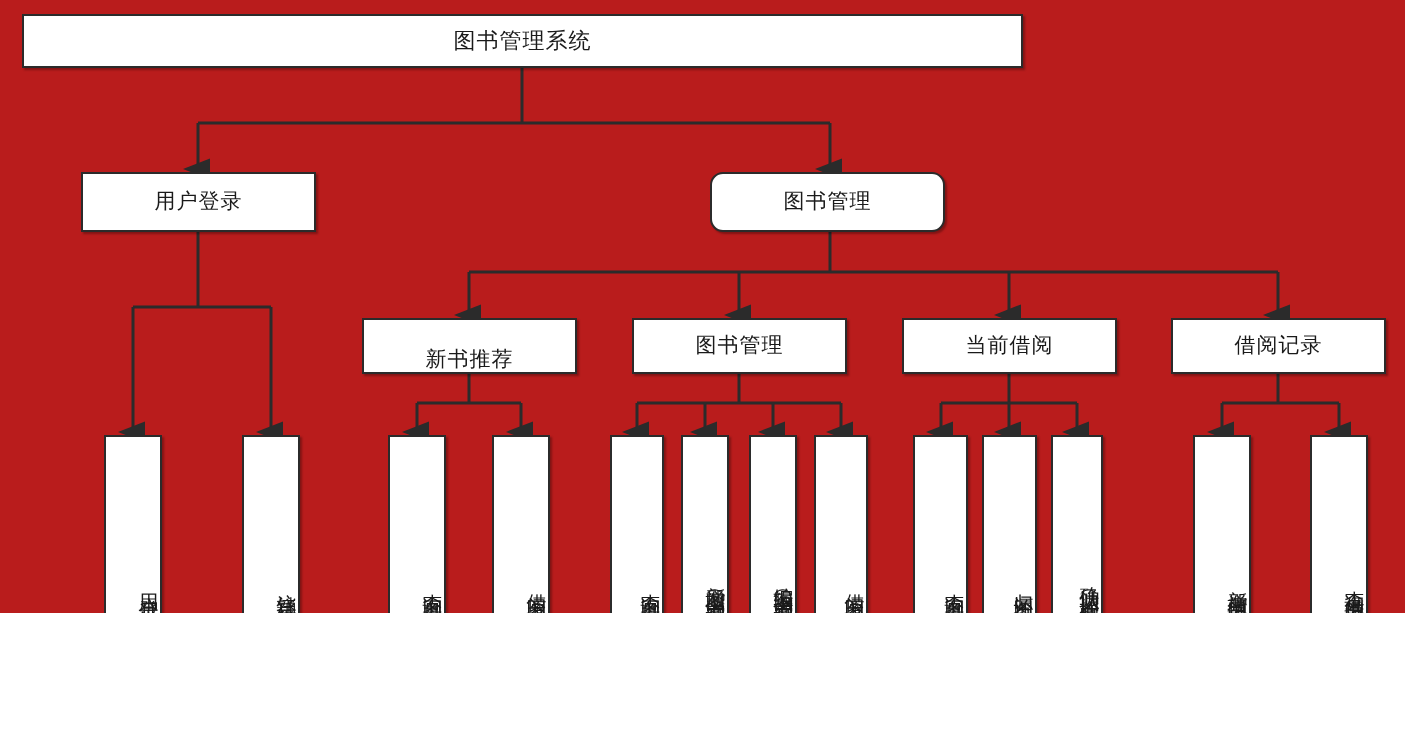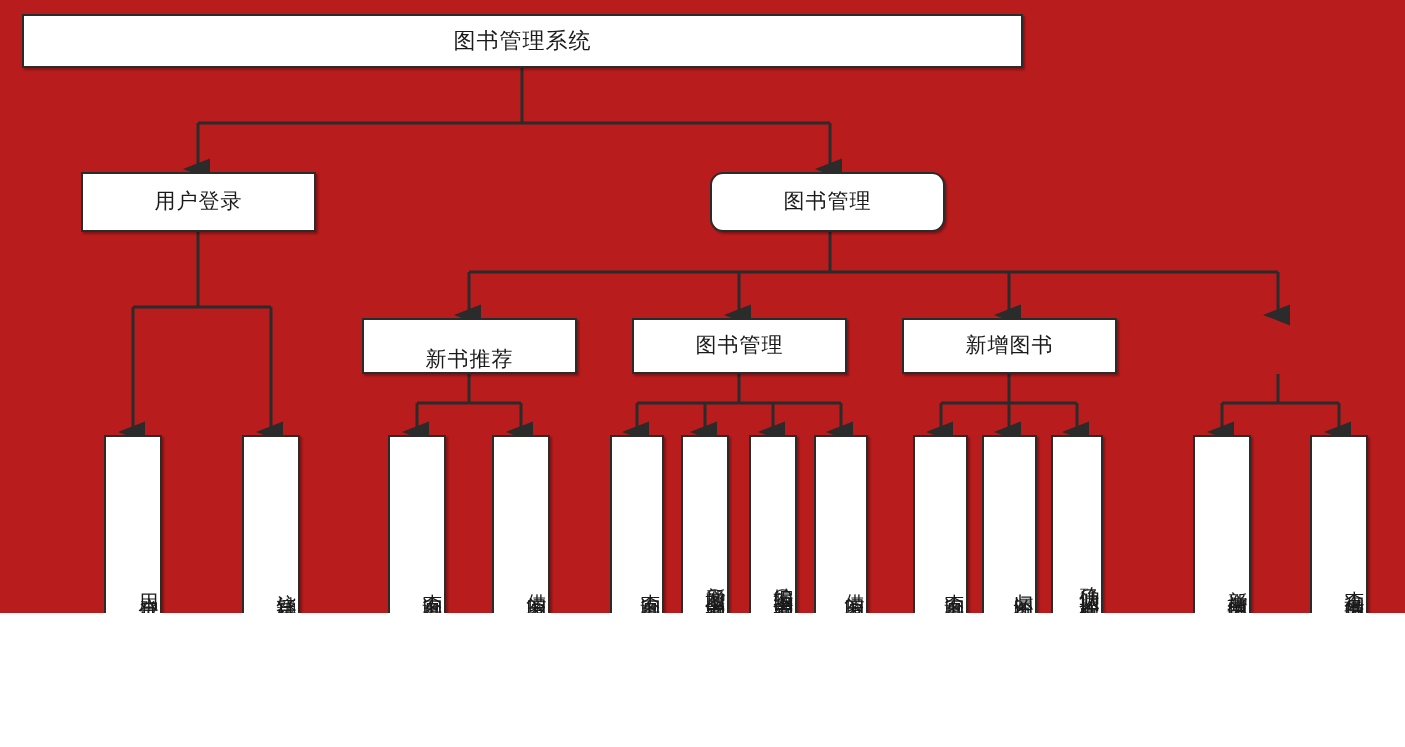"新增图书" span { text: 新增图书 -> 当前借阅 }
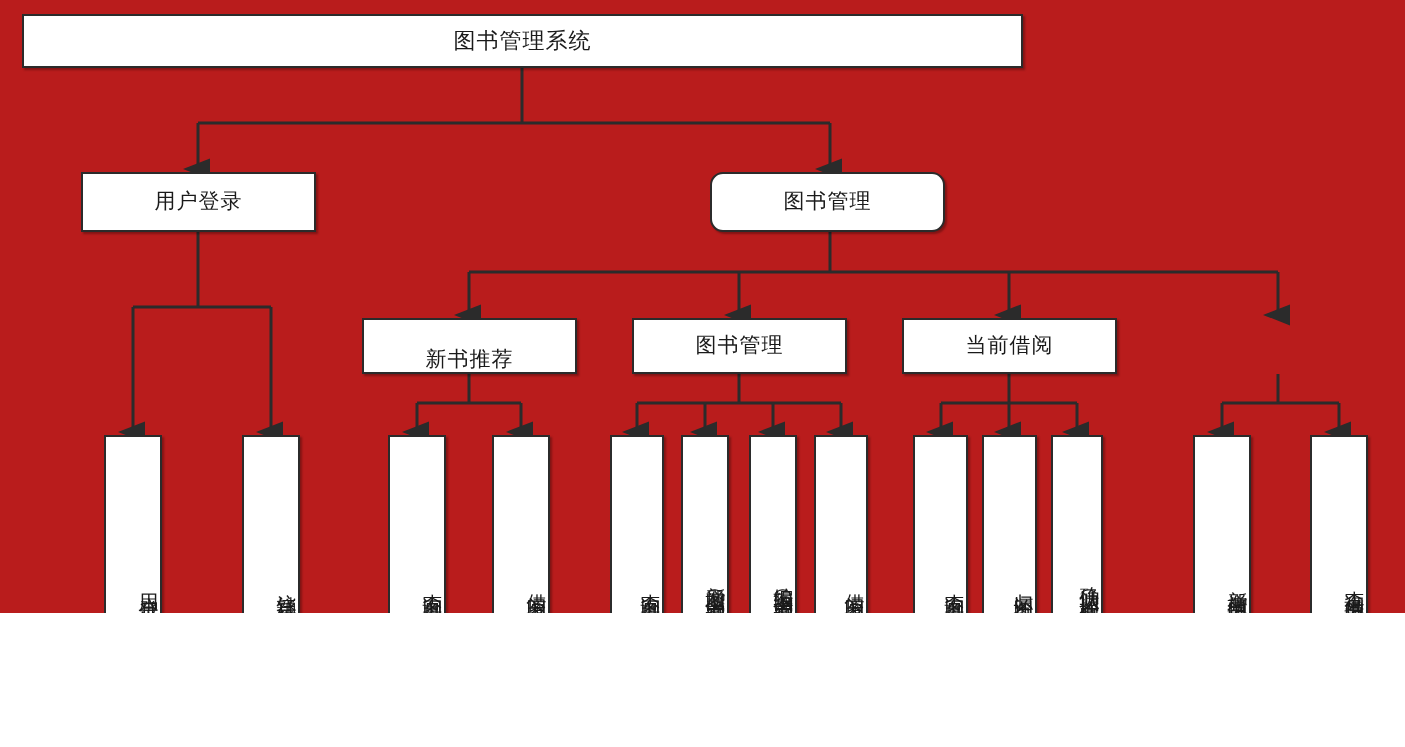"借阅记录" div.node { html: none -> <div> <span>借阅记录</span> </div> }
